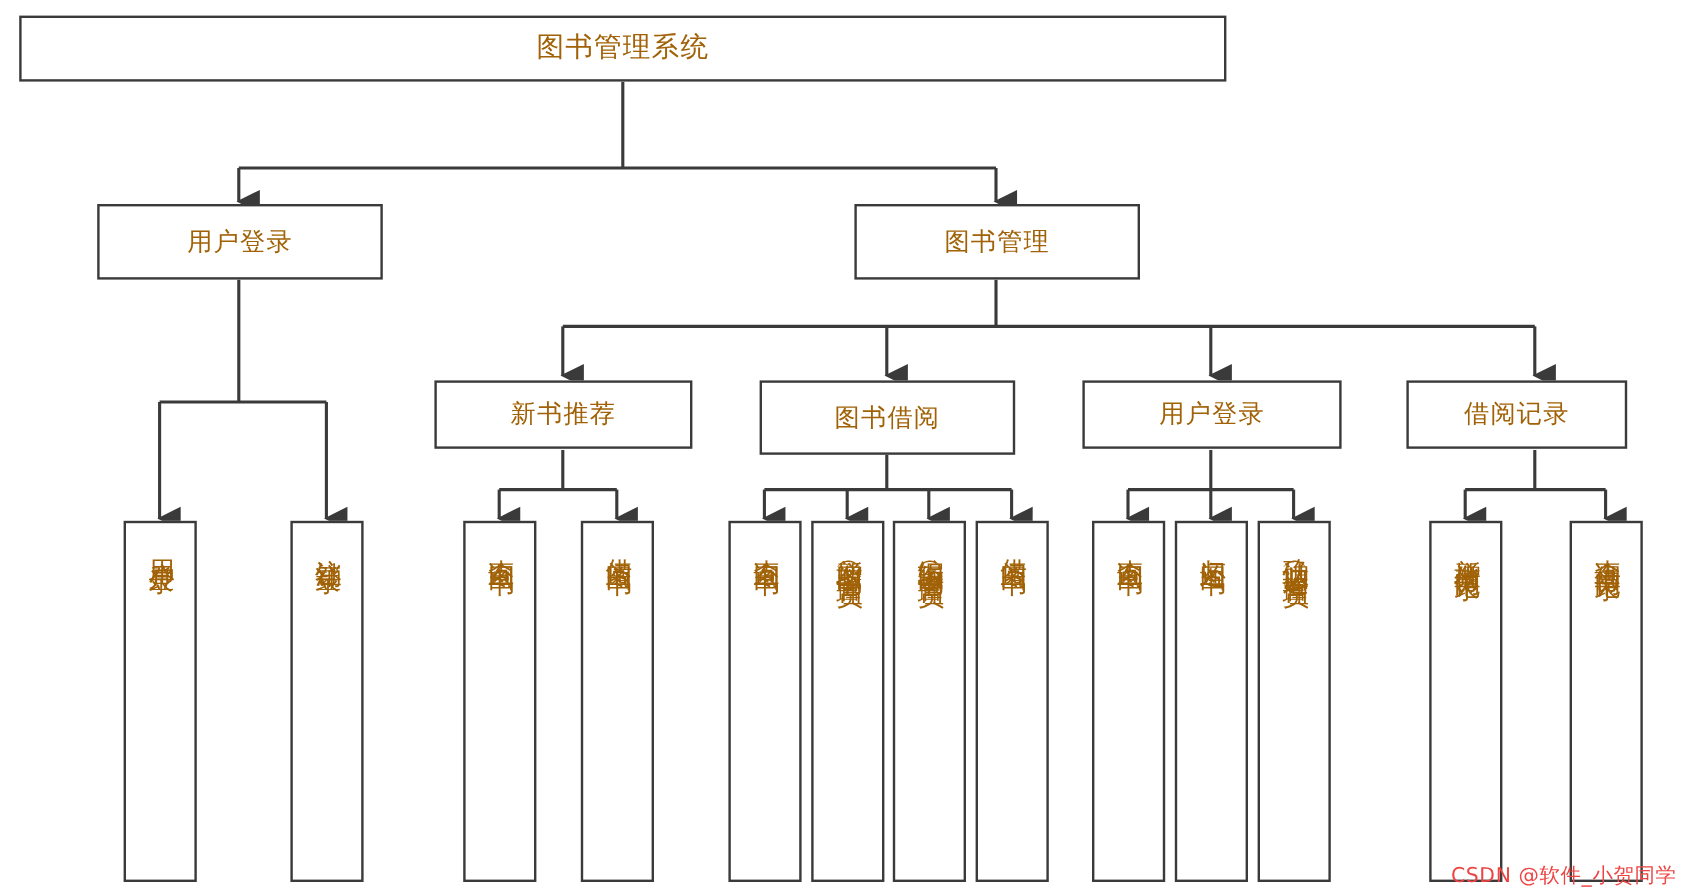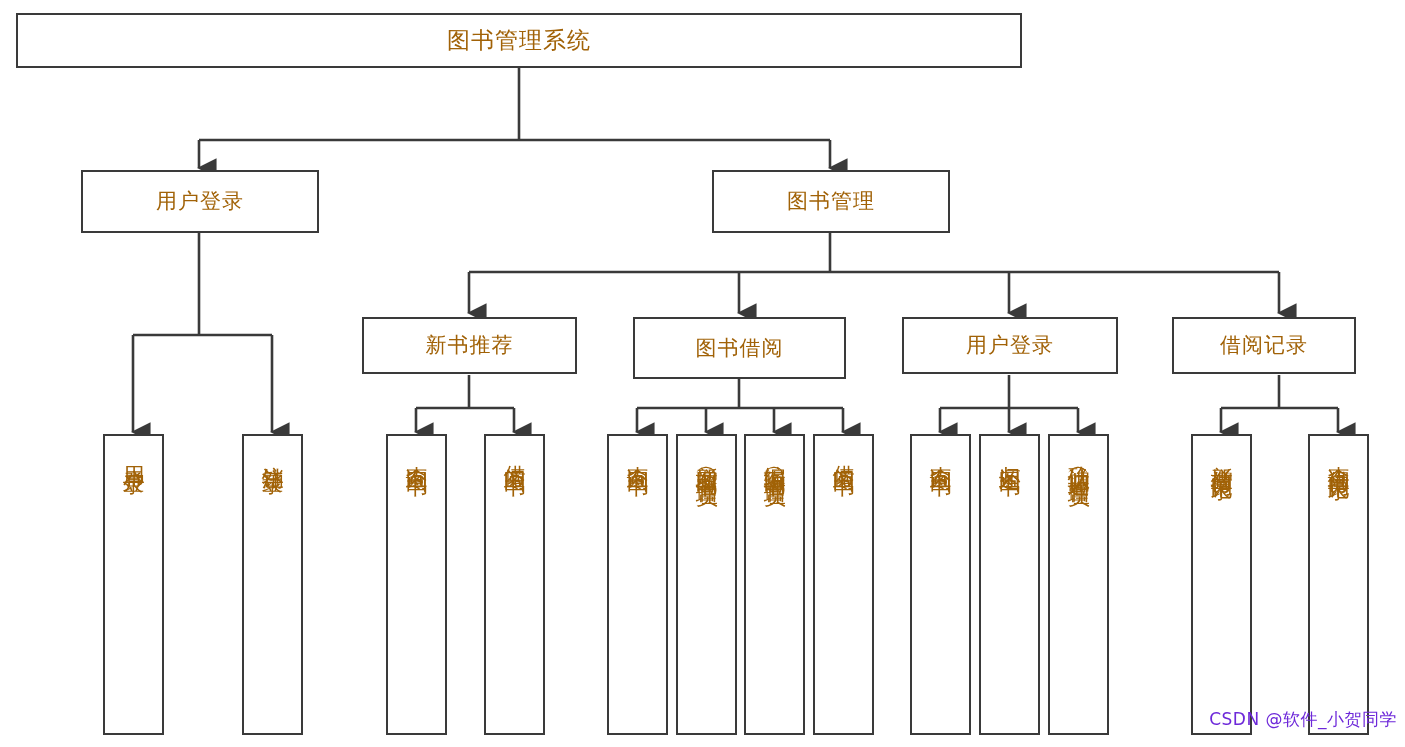"CSDN @软件_小贺同学" .watermark { bottom: 16px -> 6px; color: #6d28d9 -> #ef4444 }
